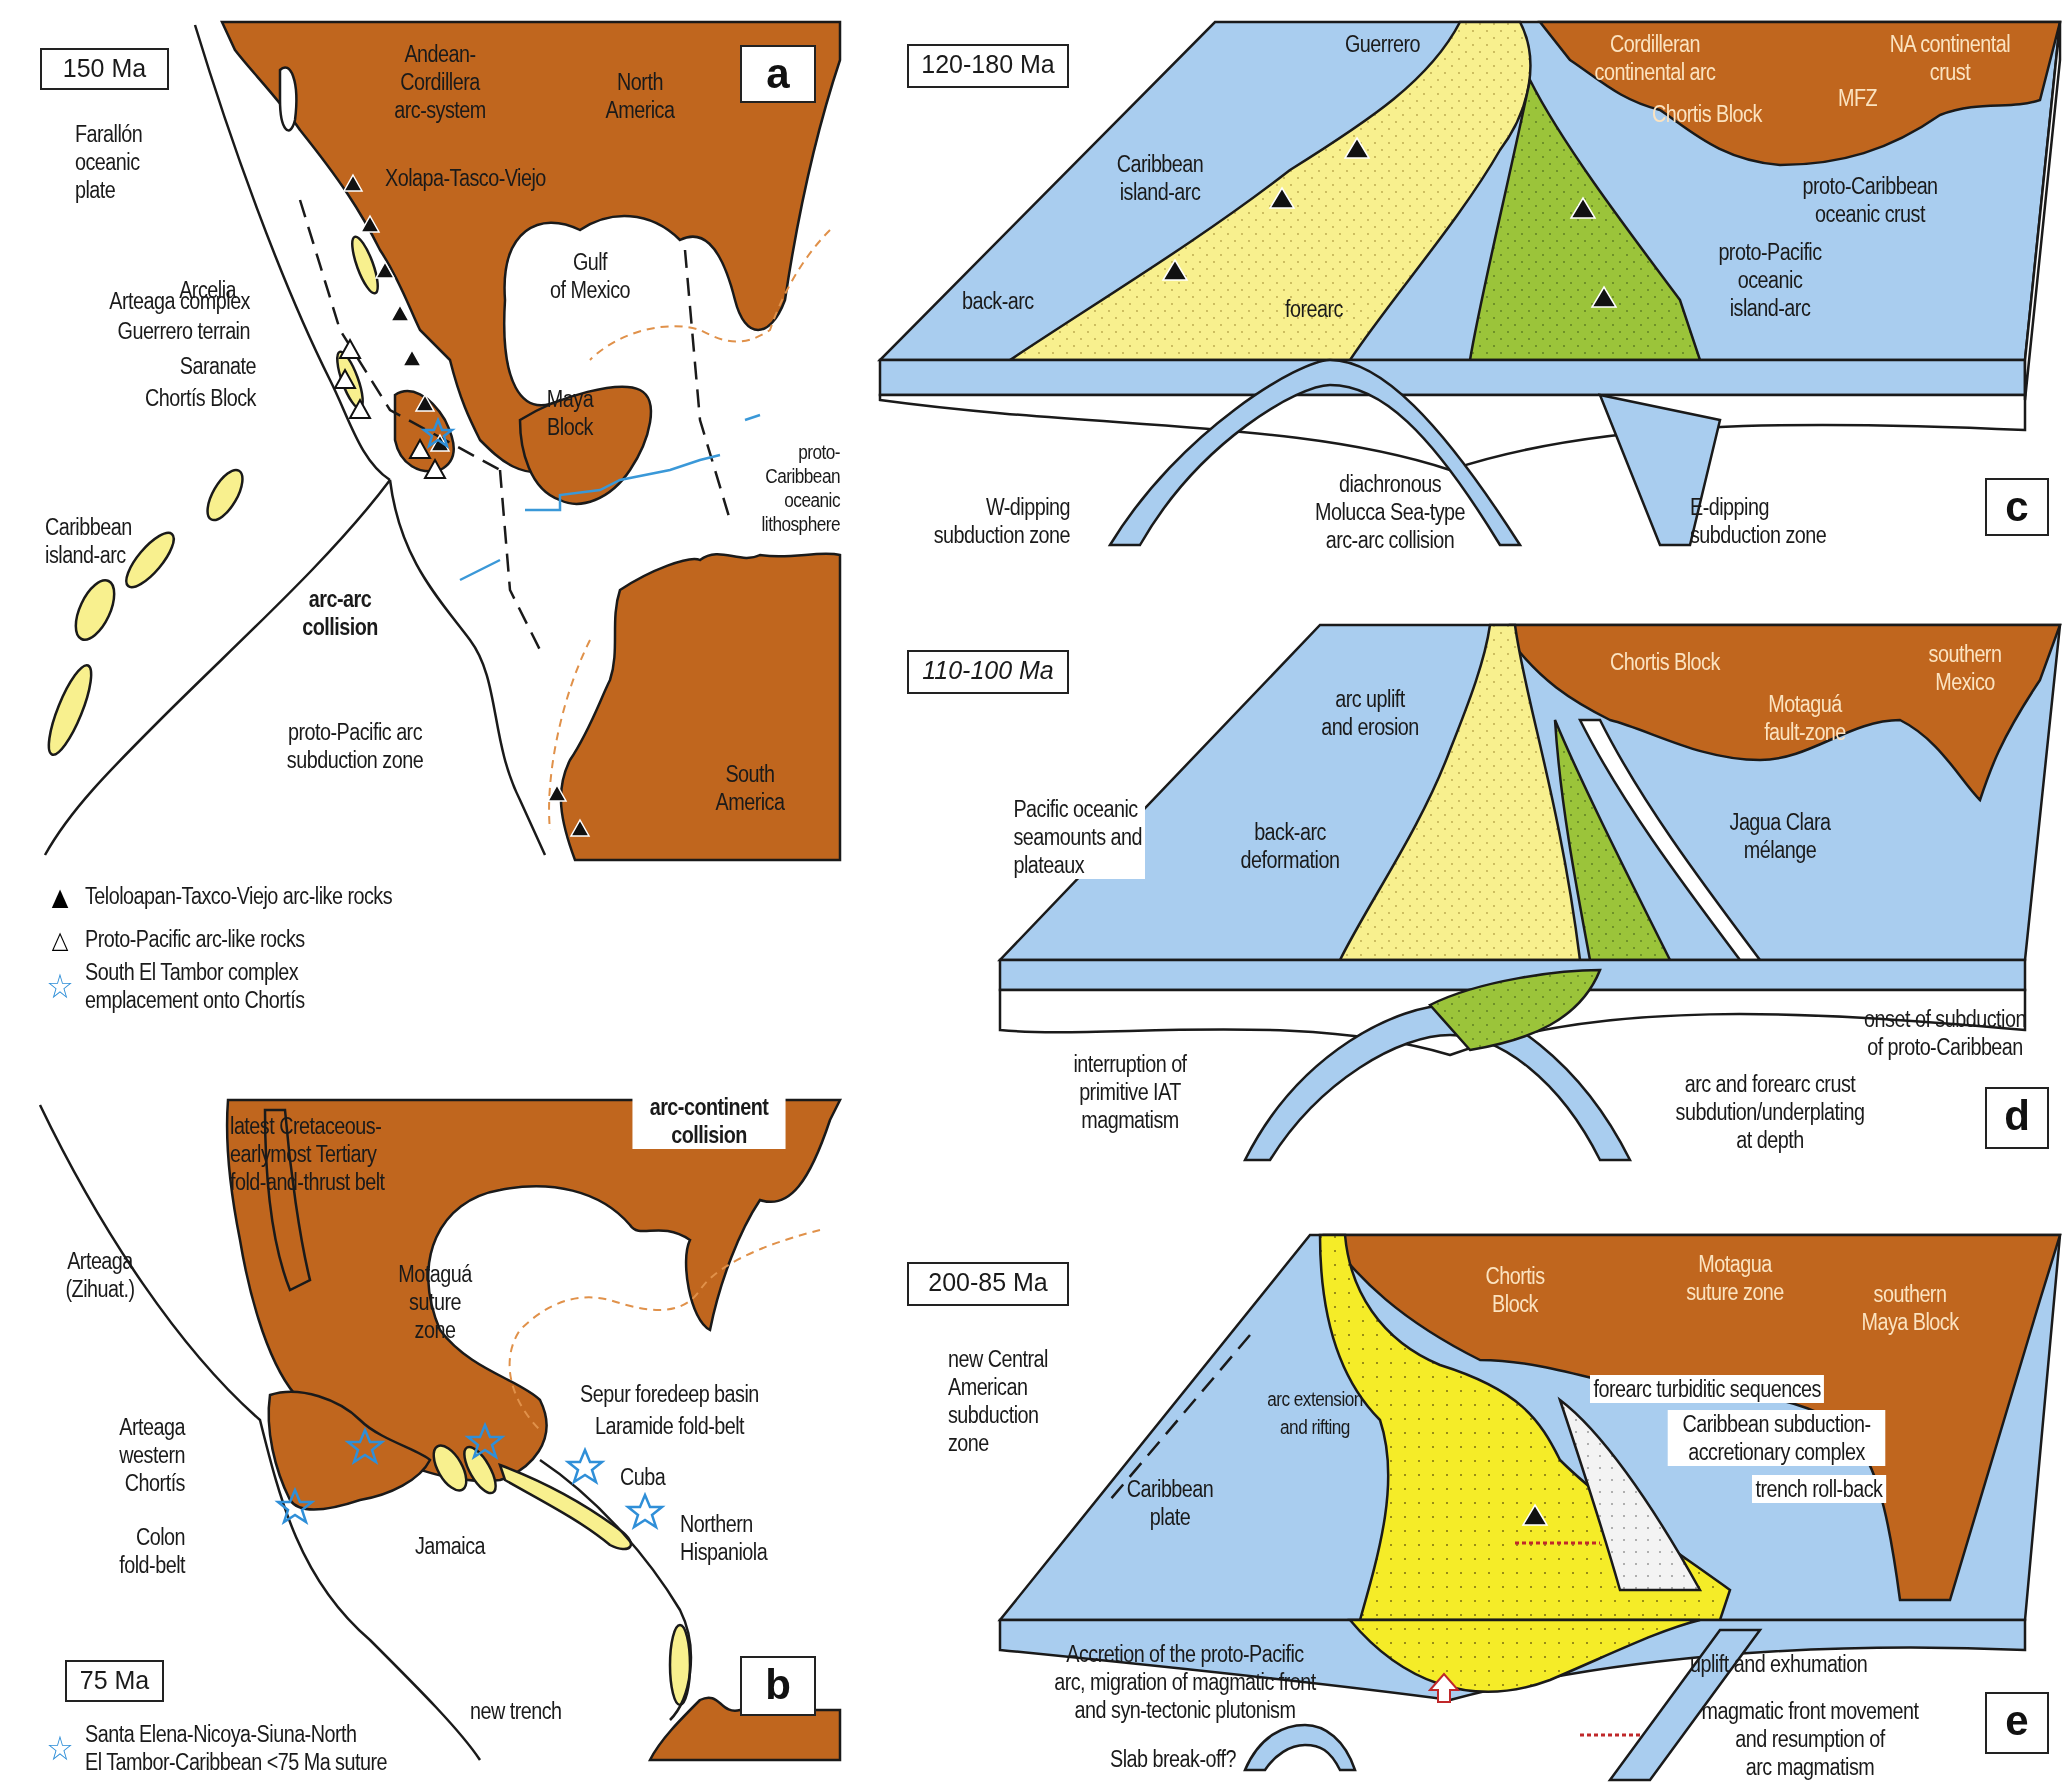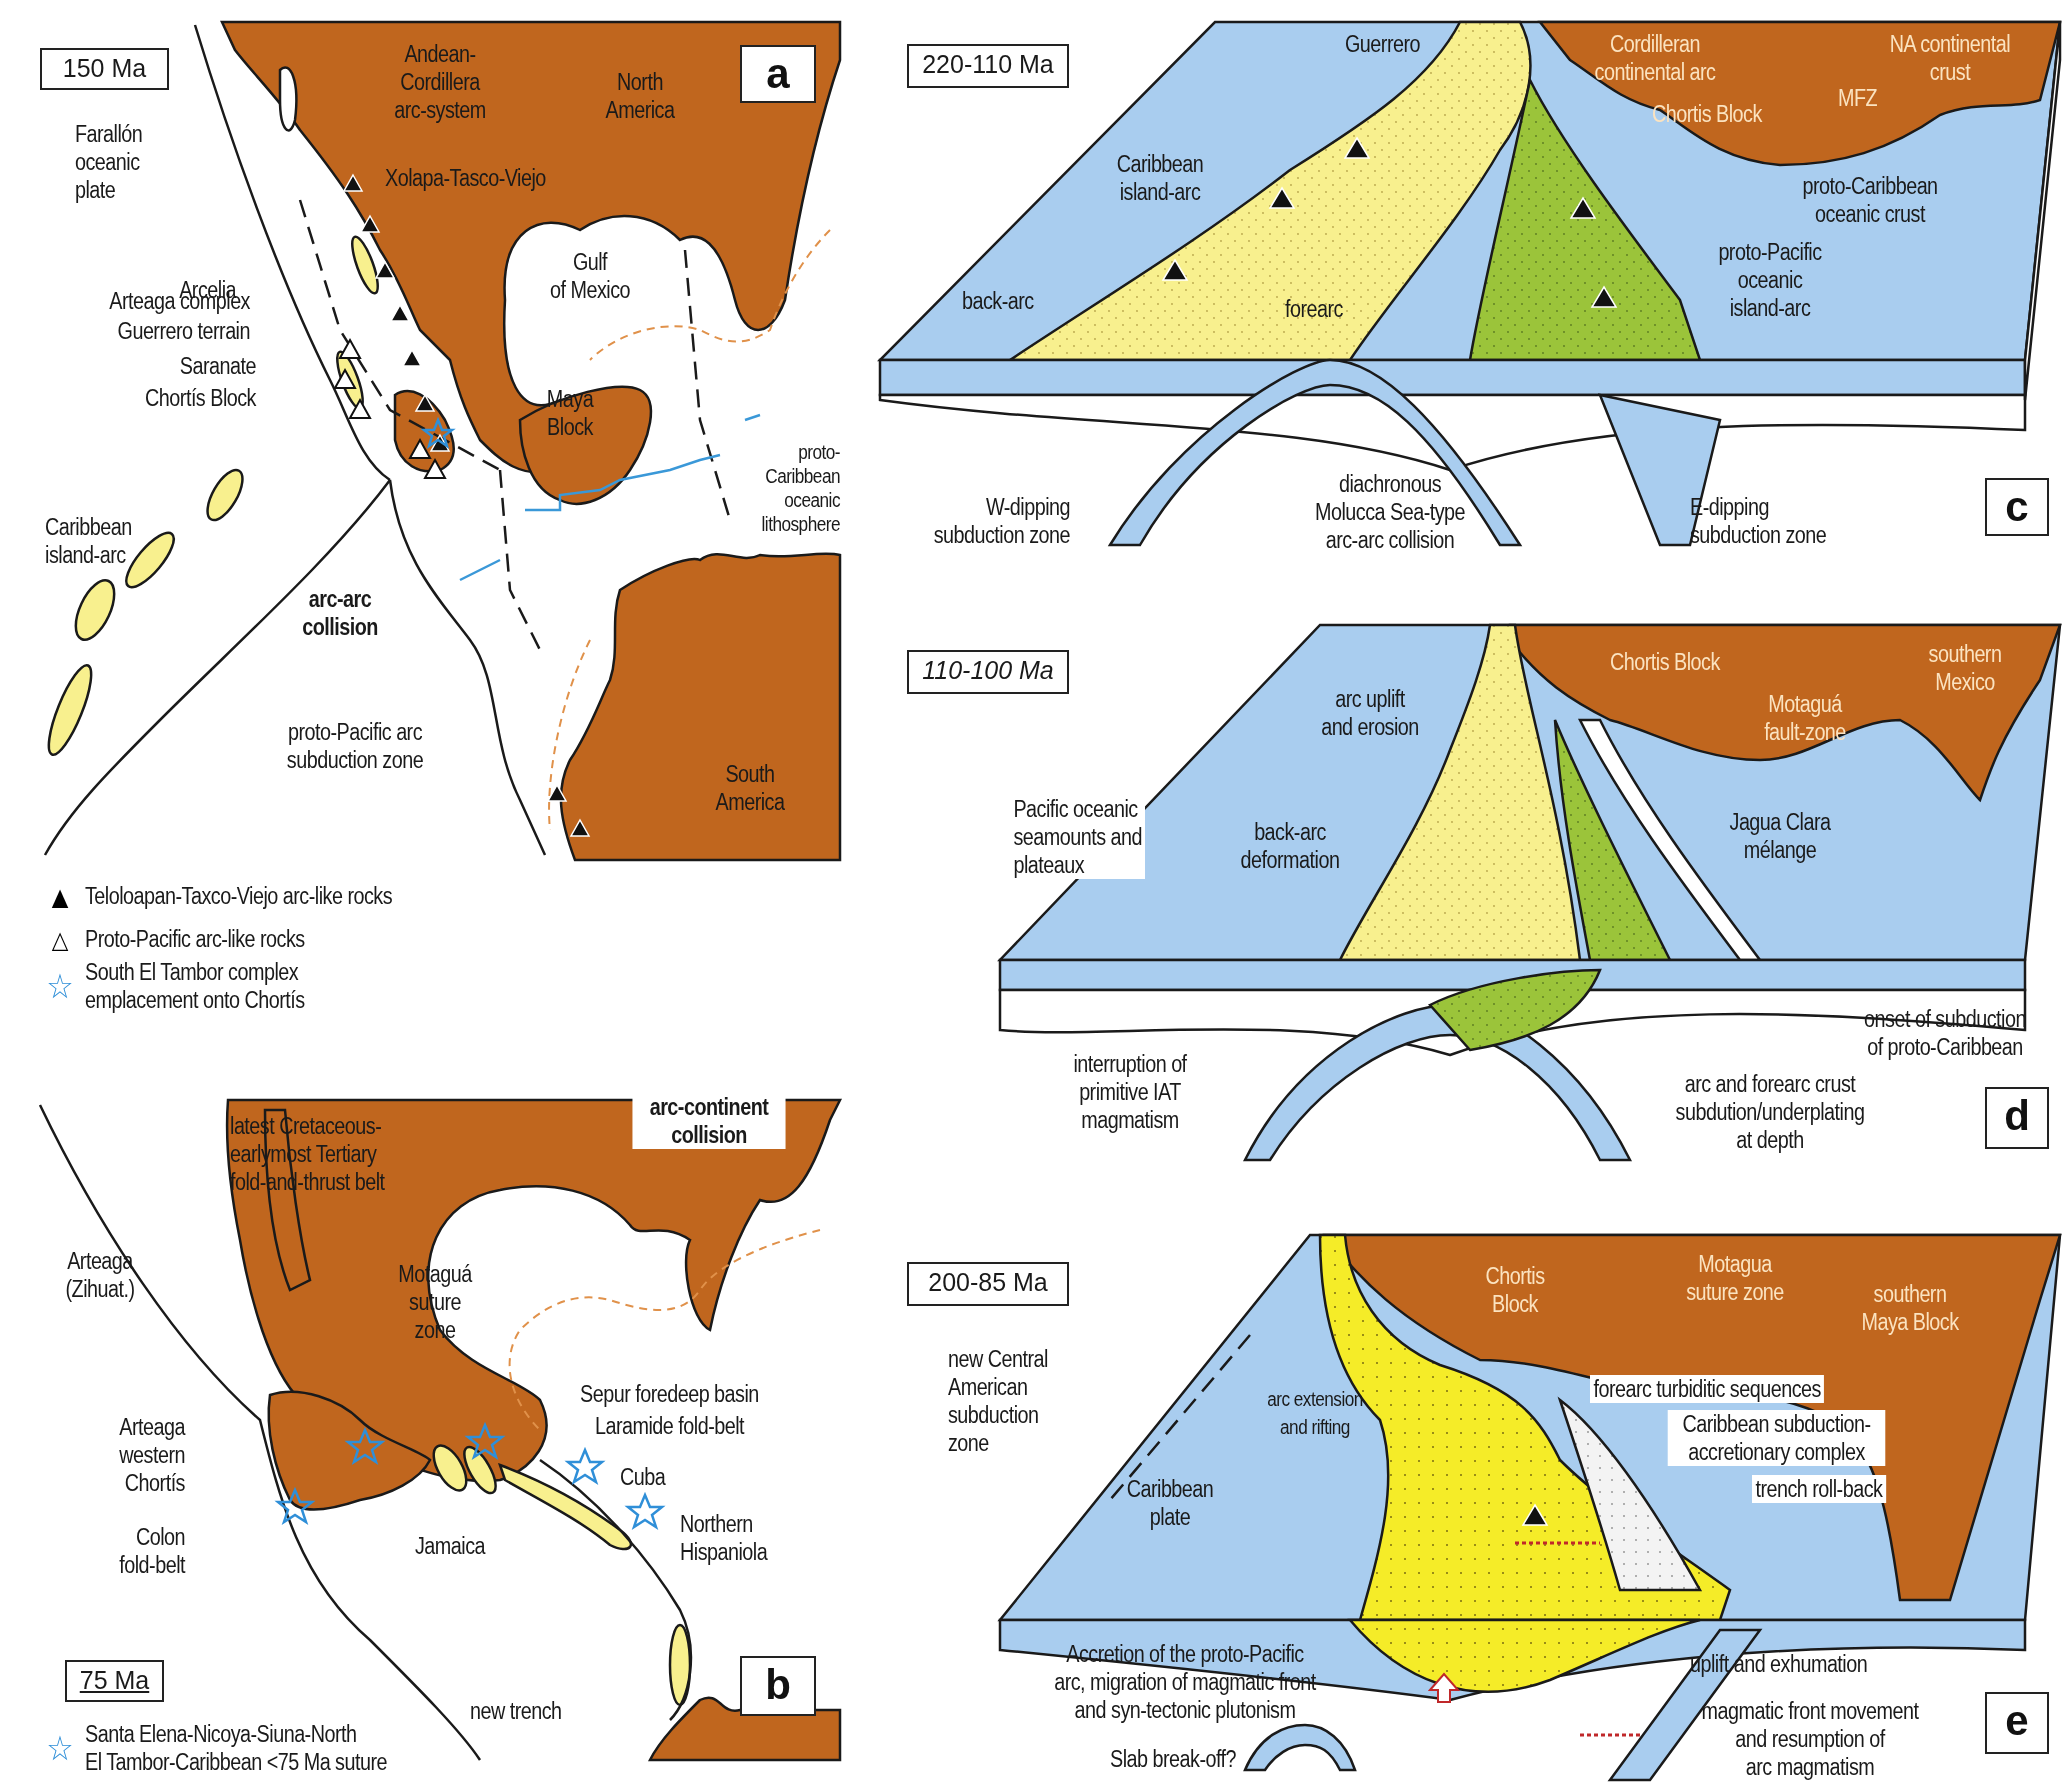"220-110 Ma" div.agebox { text: 220-110 -> 120-180 }
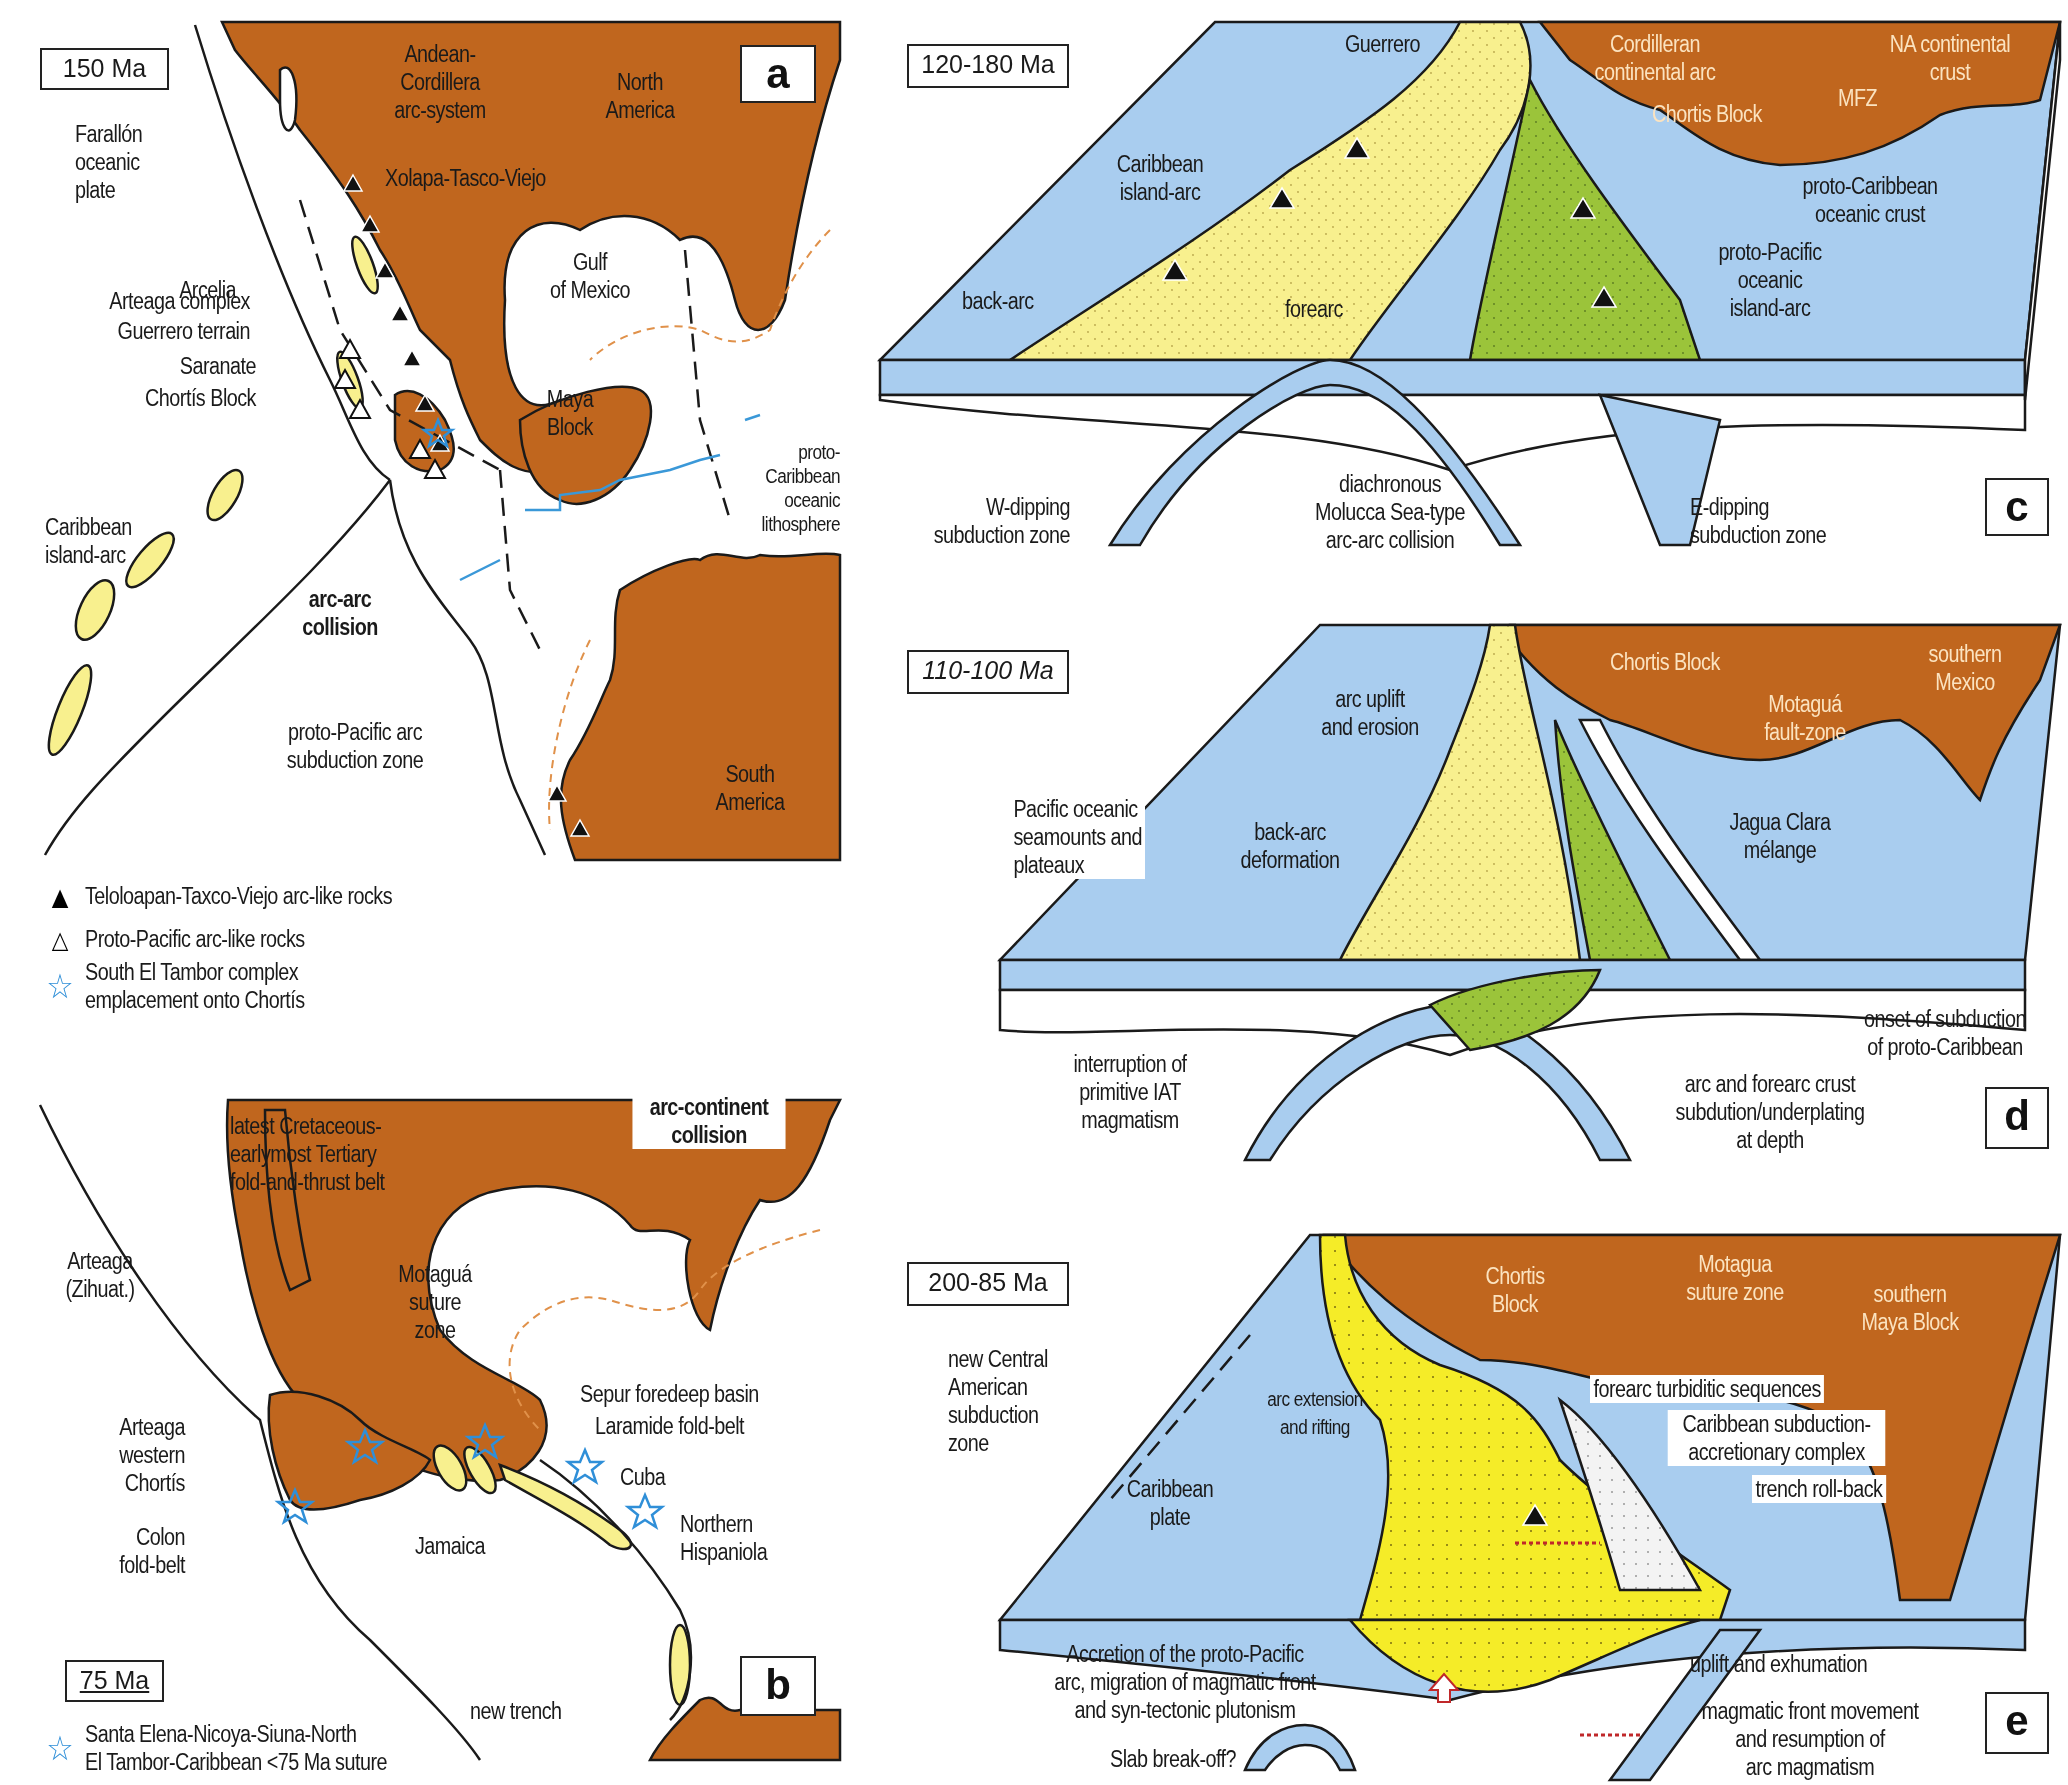"75 Ma" div.agebox { text-decoration: underline -> none }
